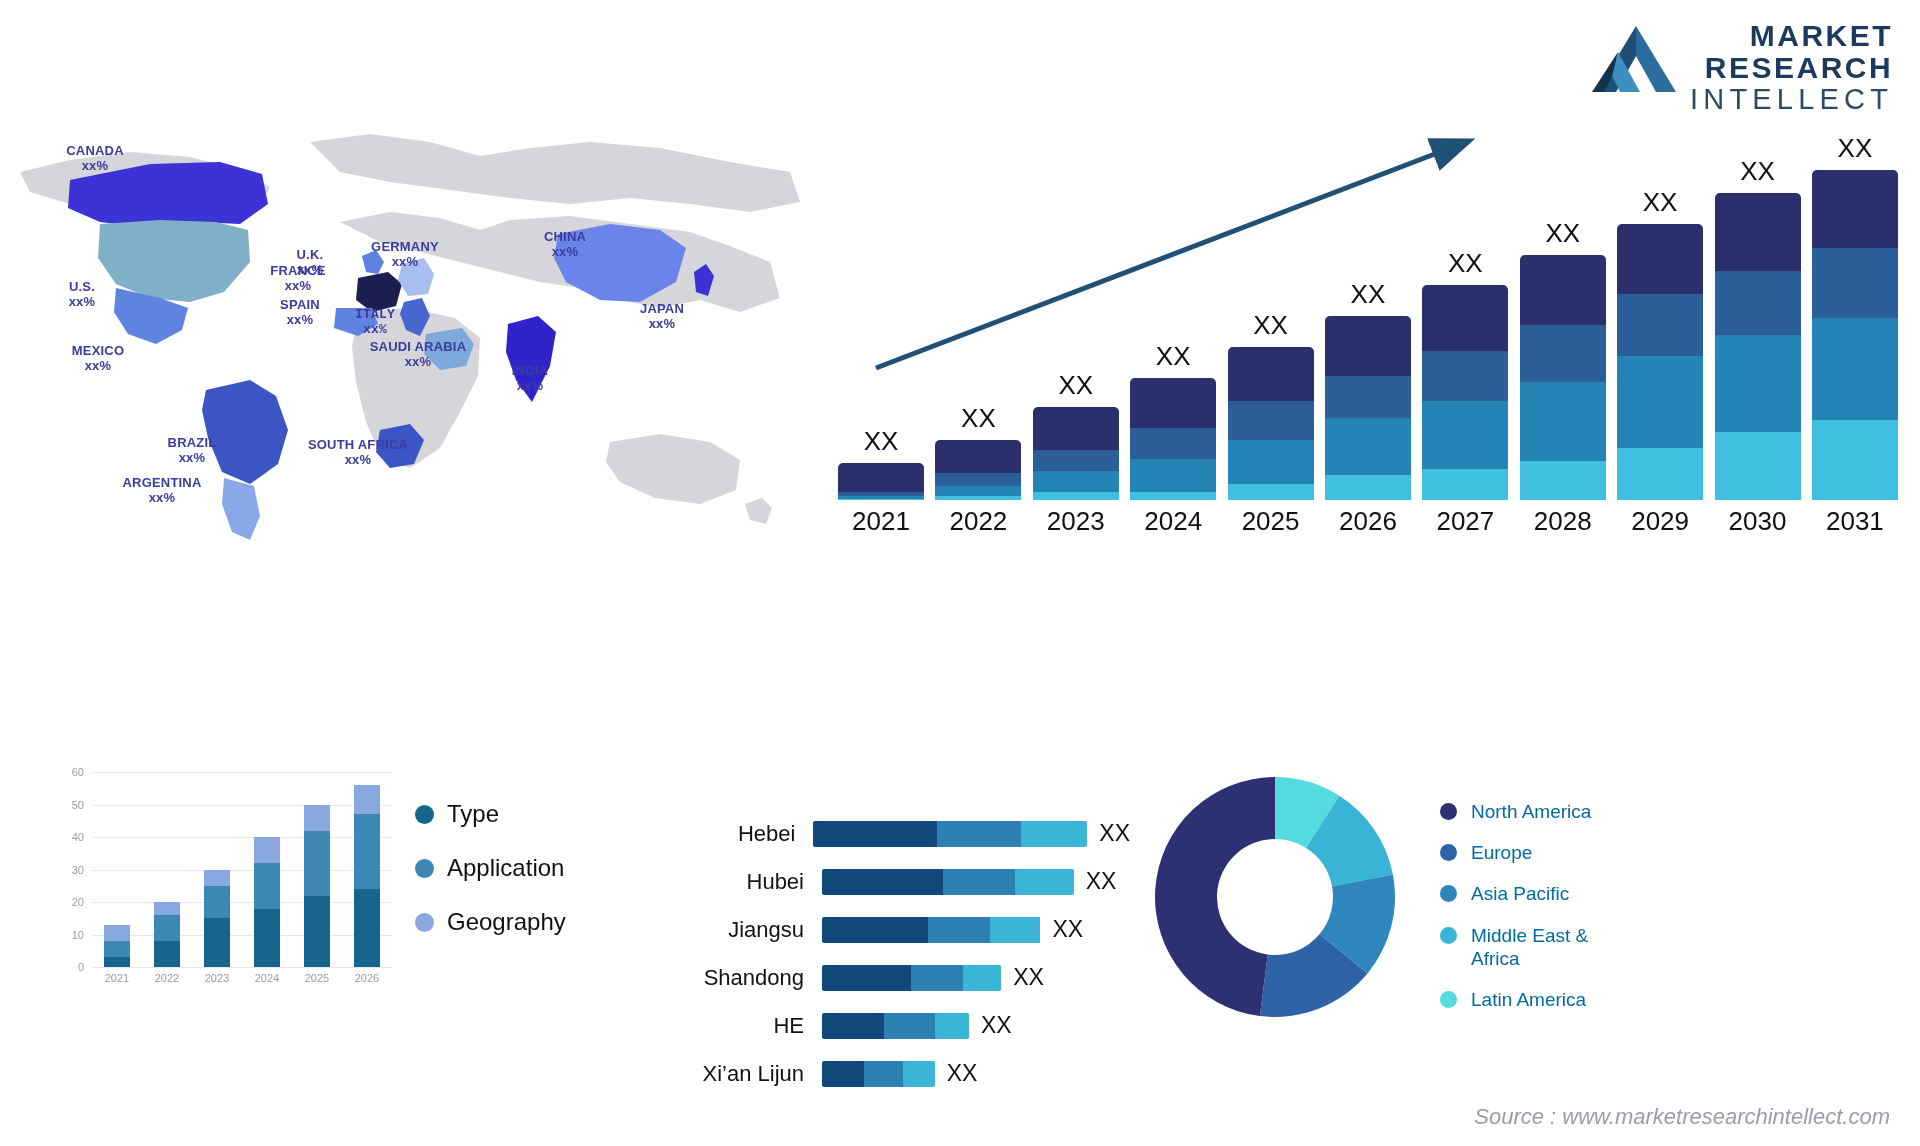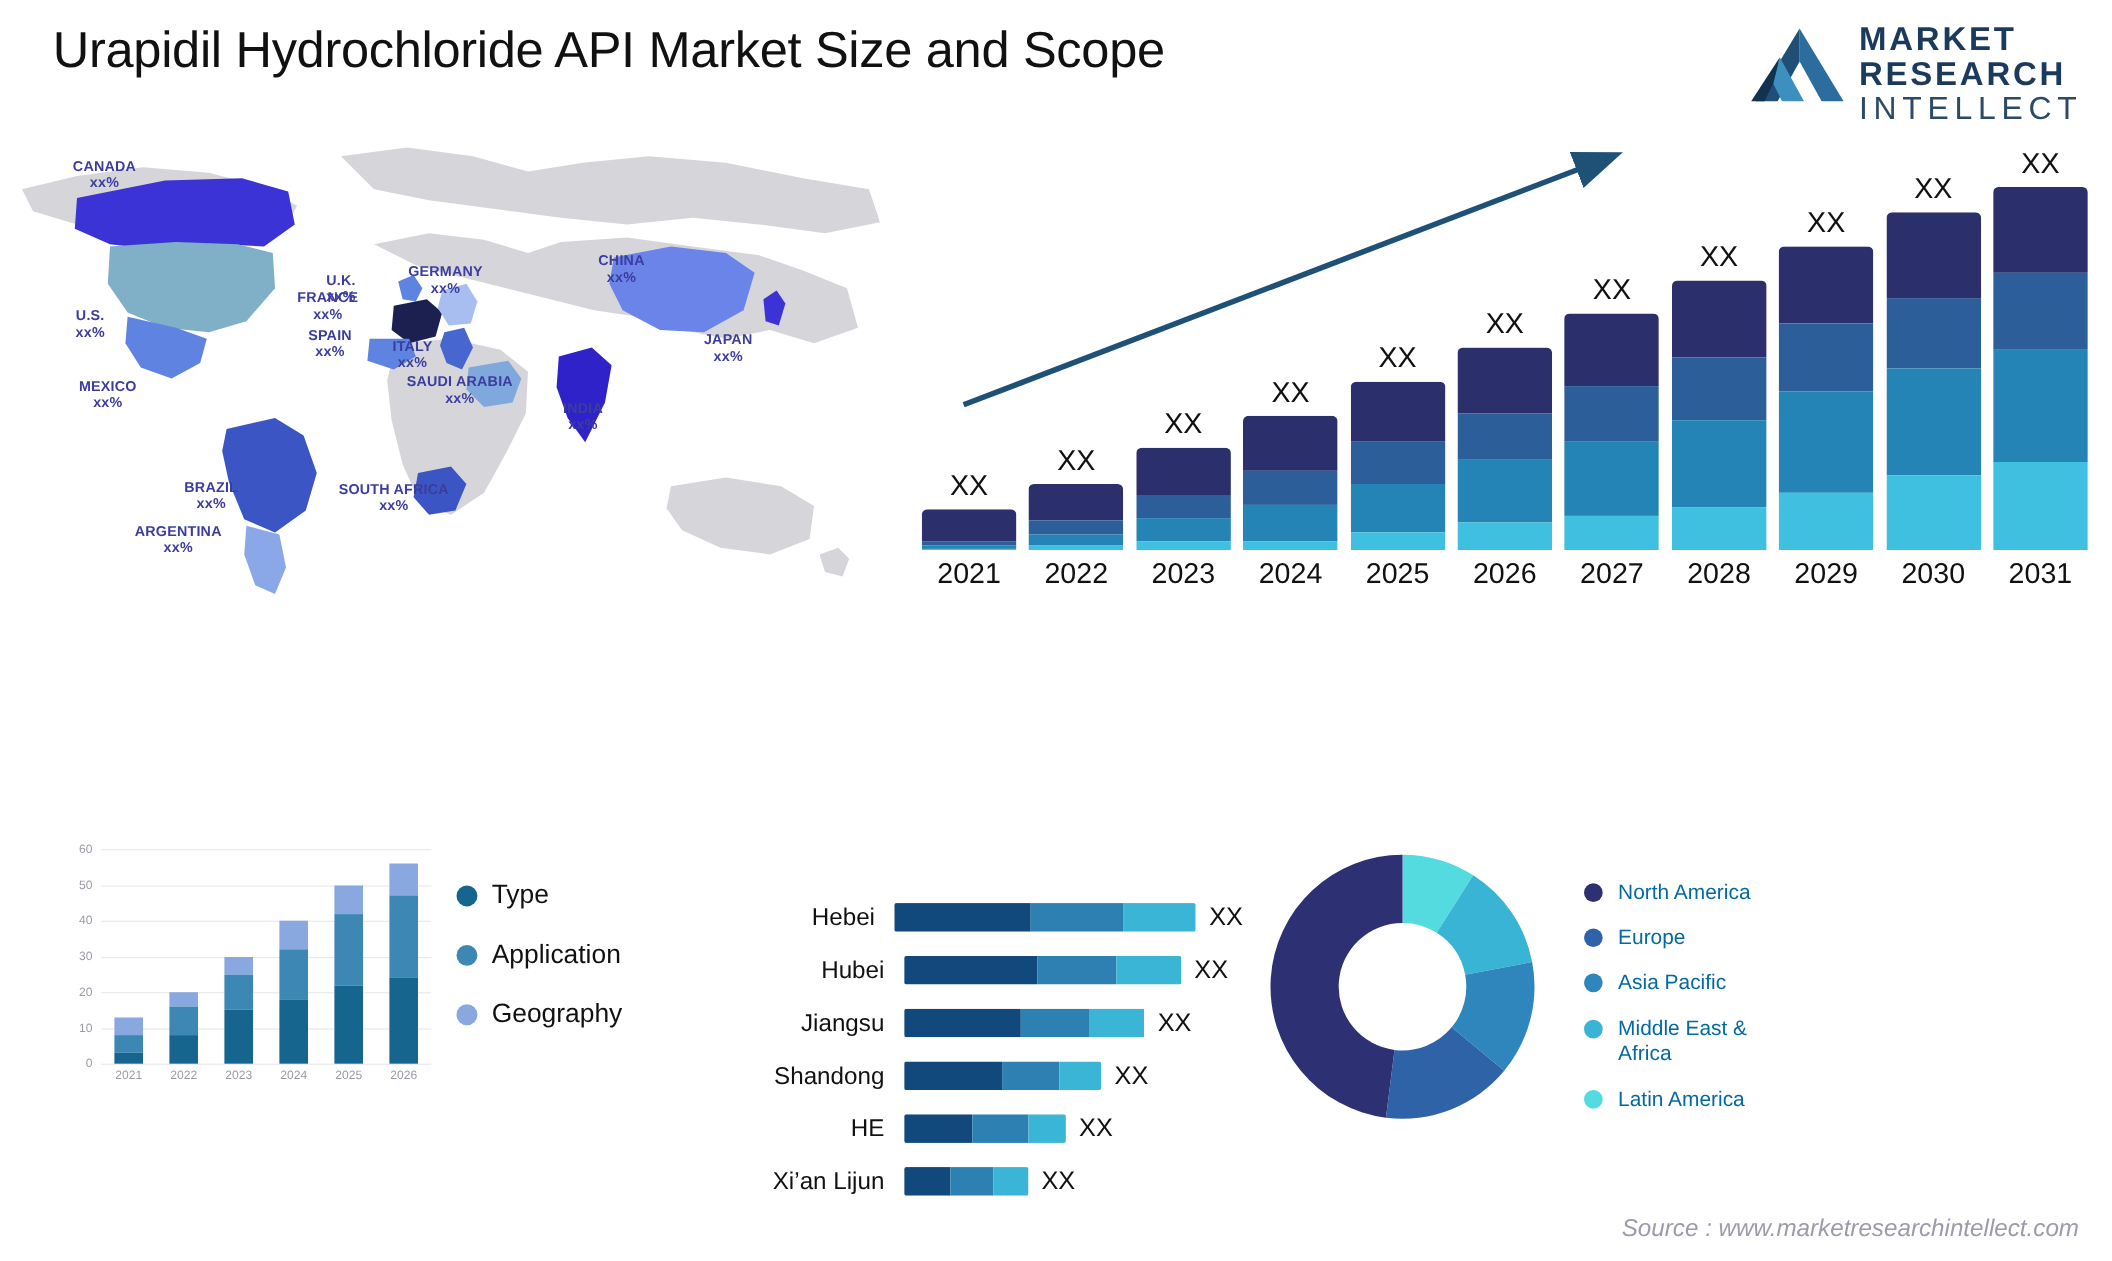"Urapidil Hydrochloride API Market Size" div { html: <div>Urapidil Hydrochloride API Market Size and Scope</div> -> none }
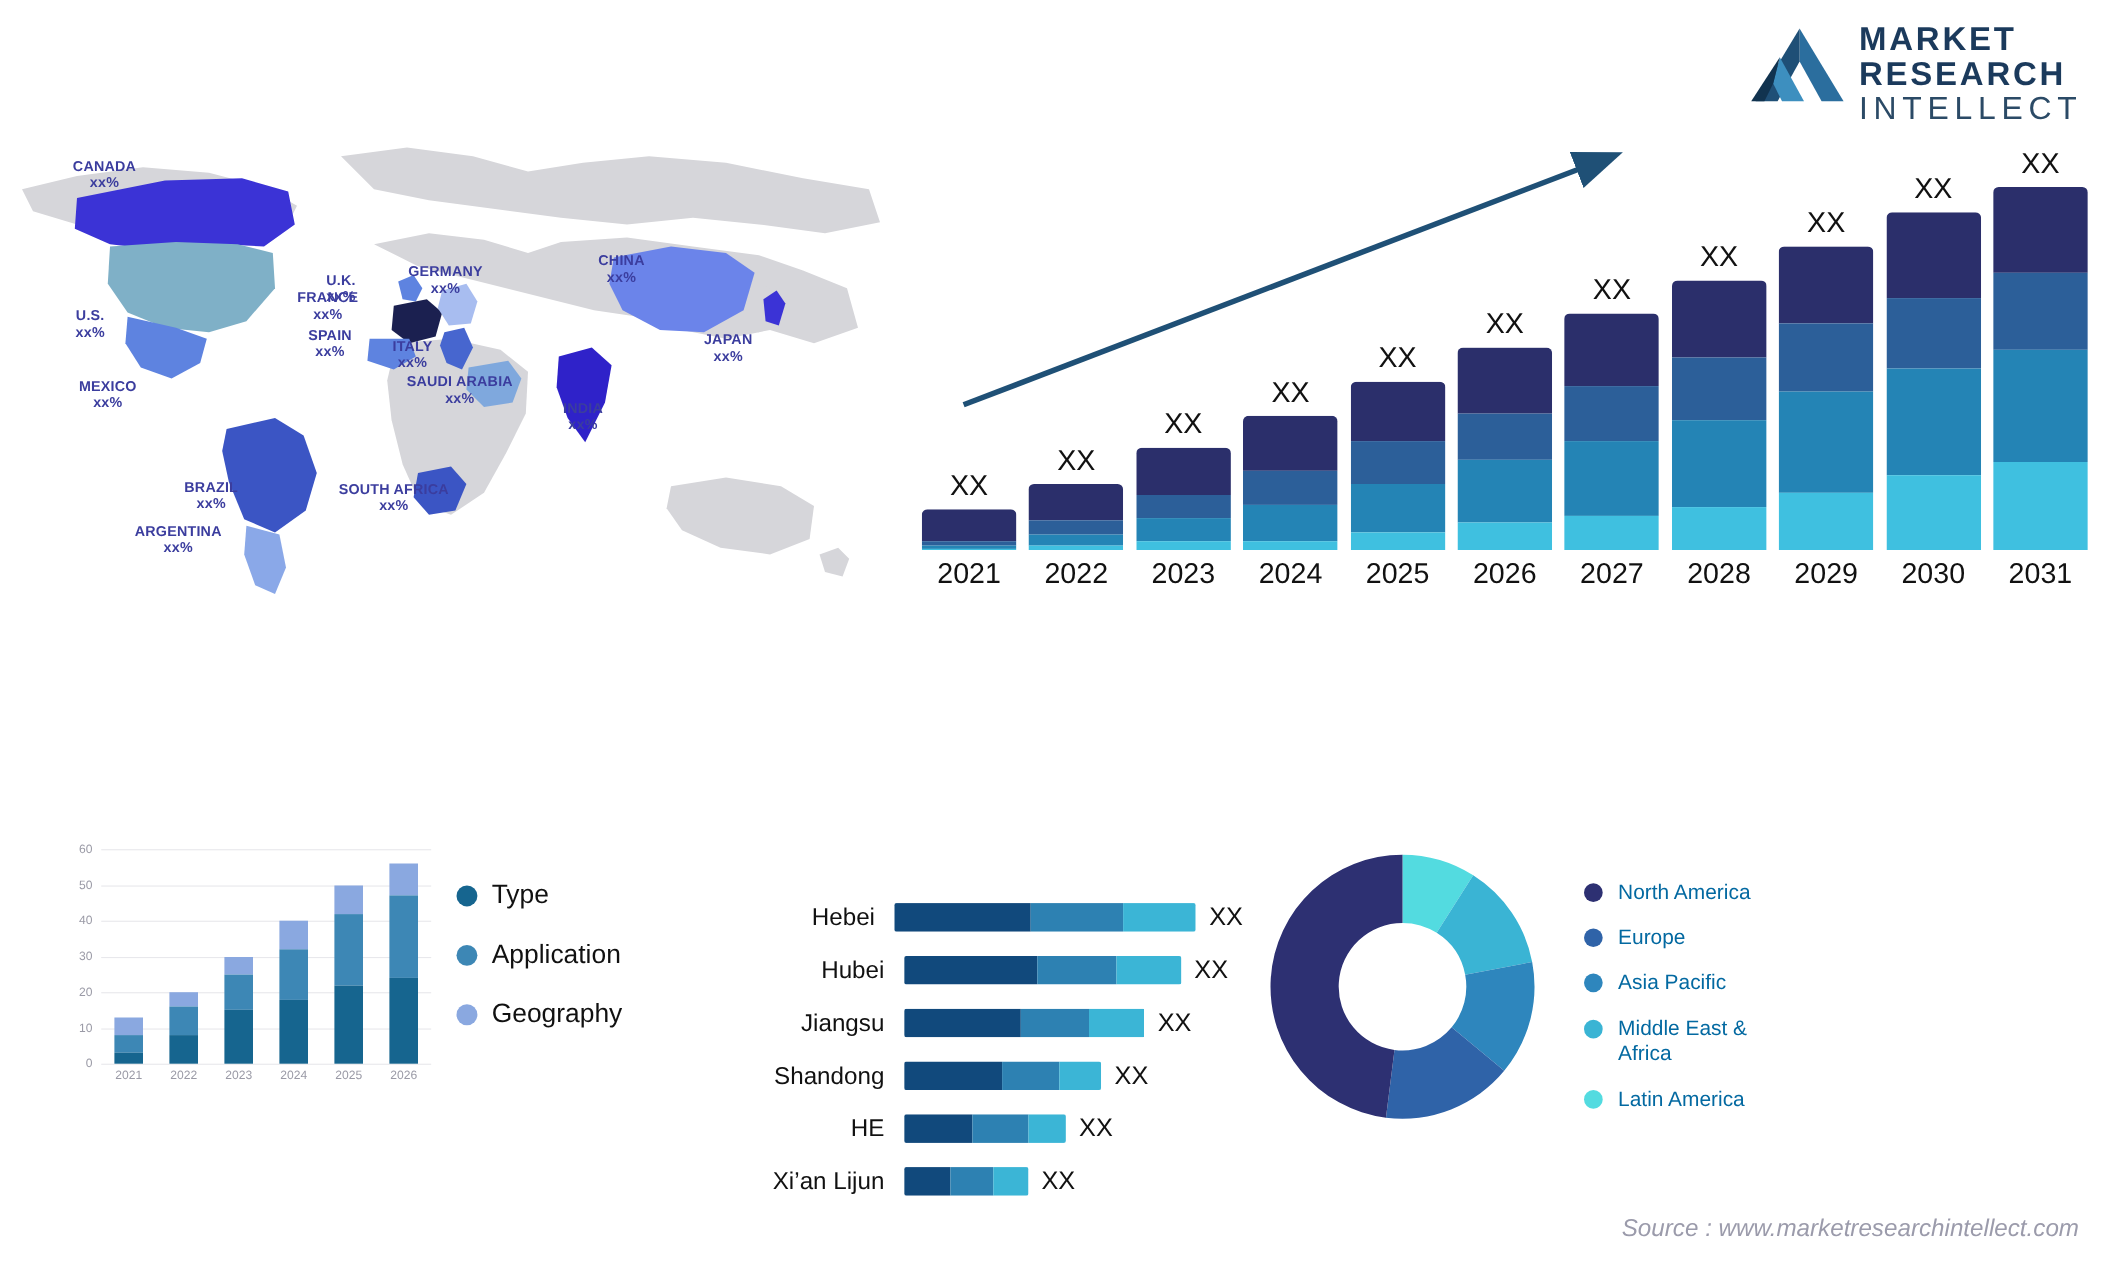"MARKET" #logo { text-align: none -> right }
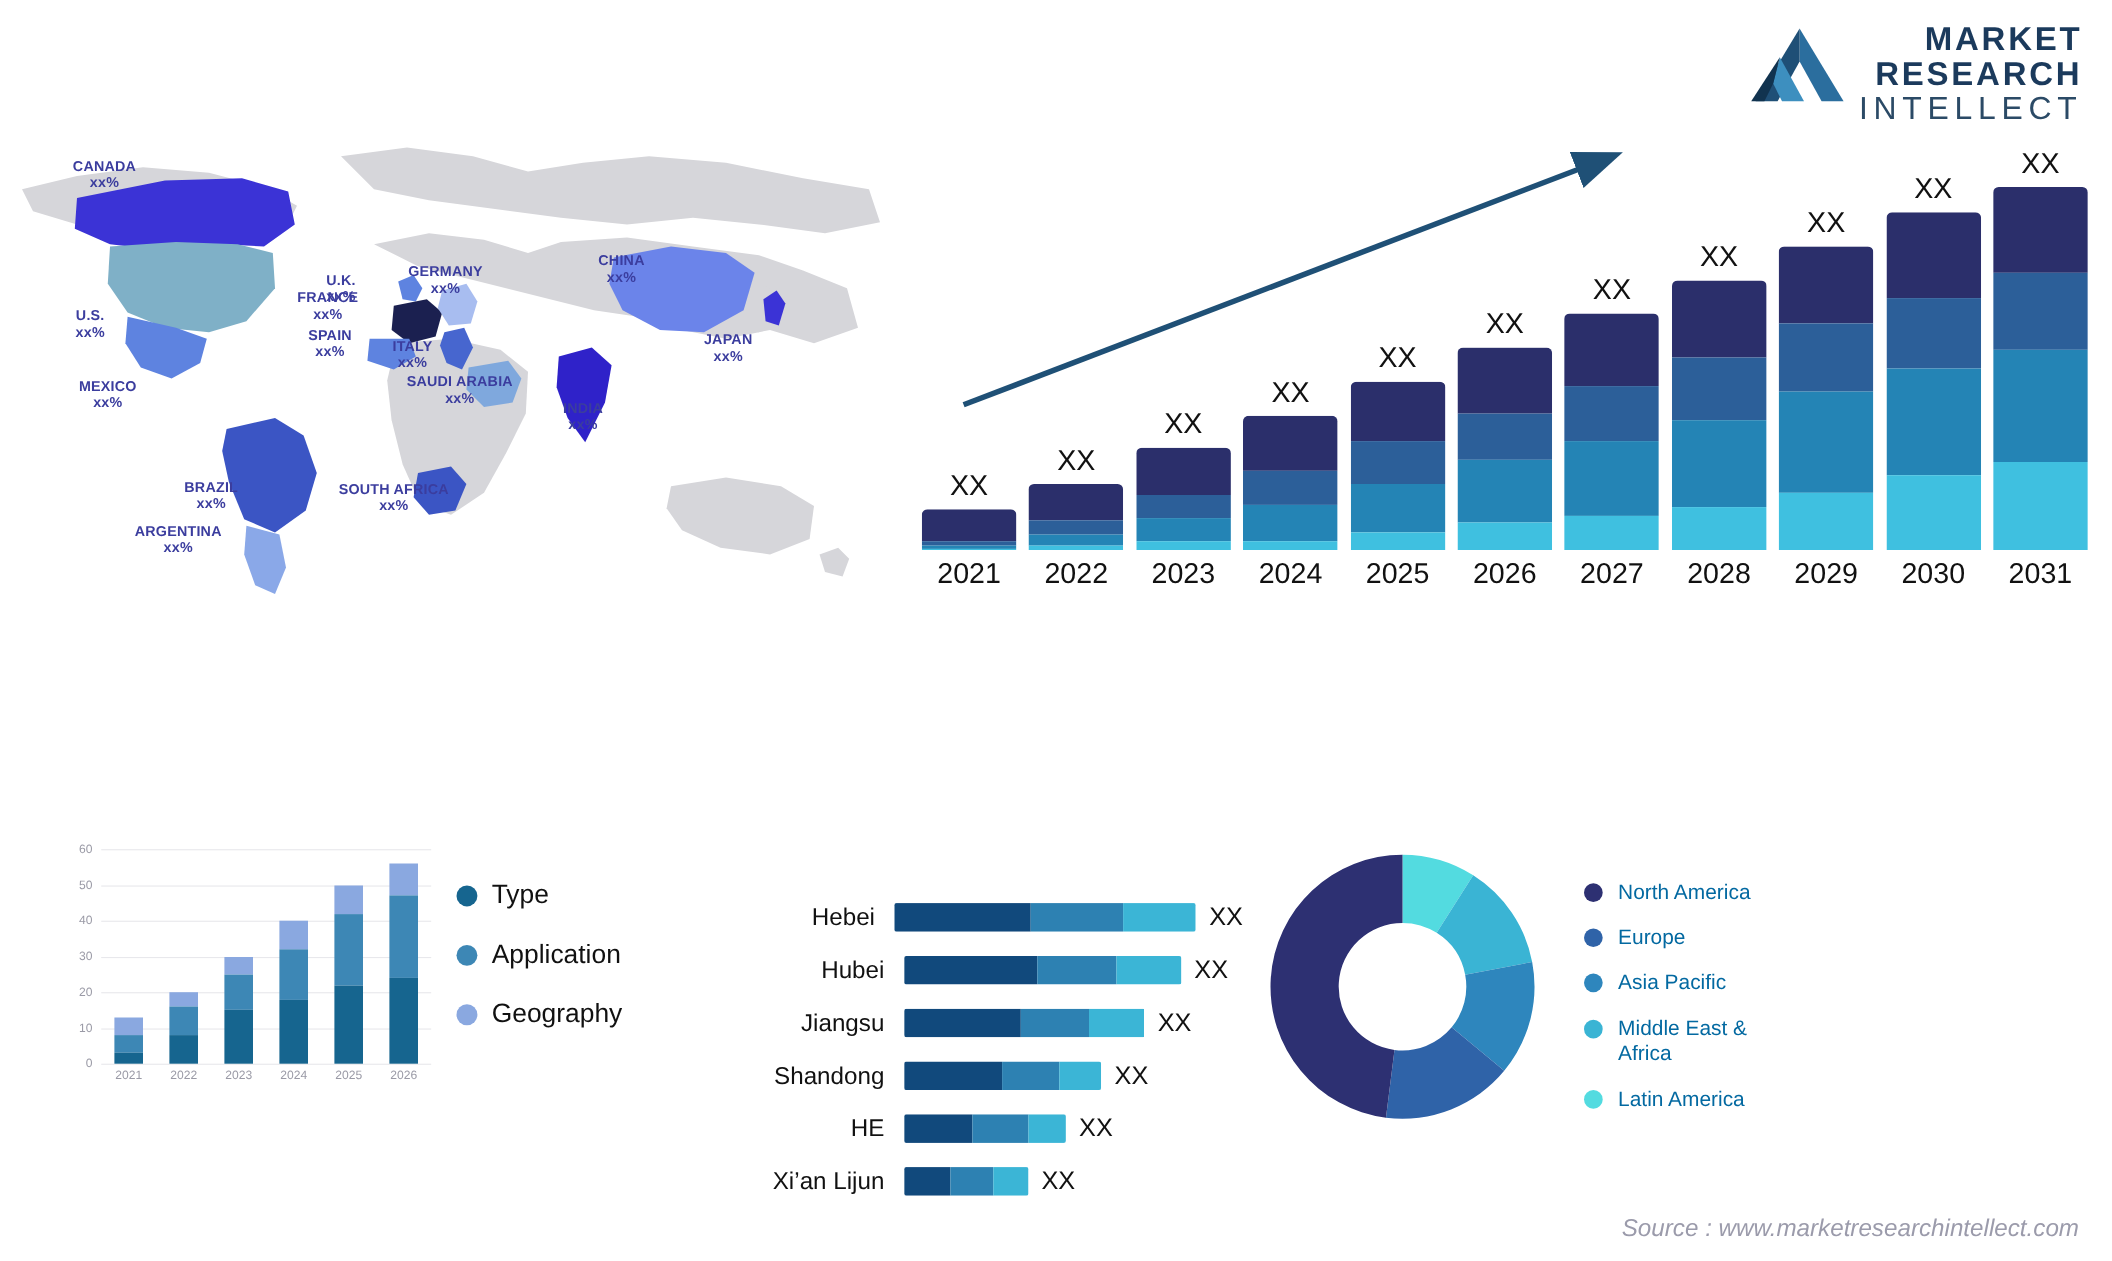"ITALY" div.map-label { font-family: none -> Liberation Mono, monospace }
